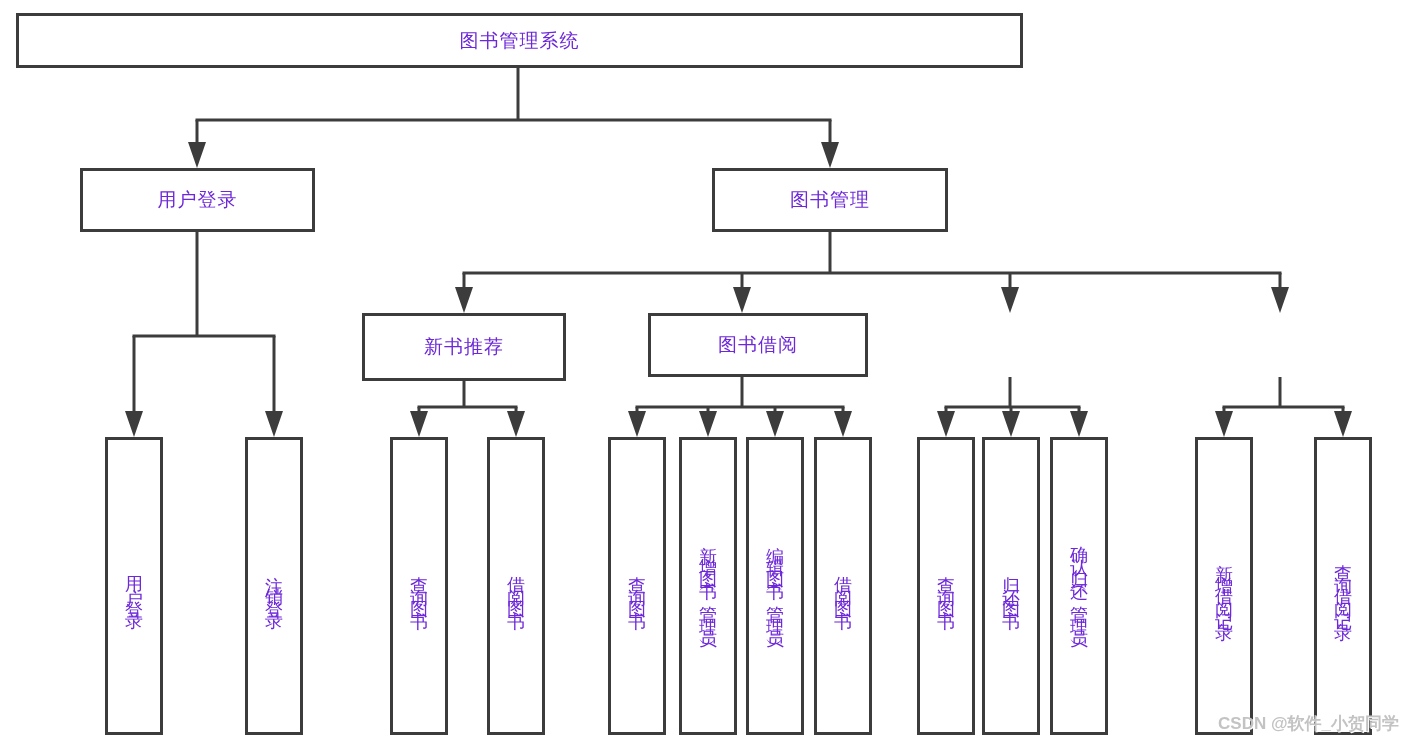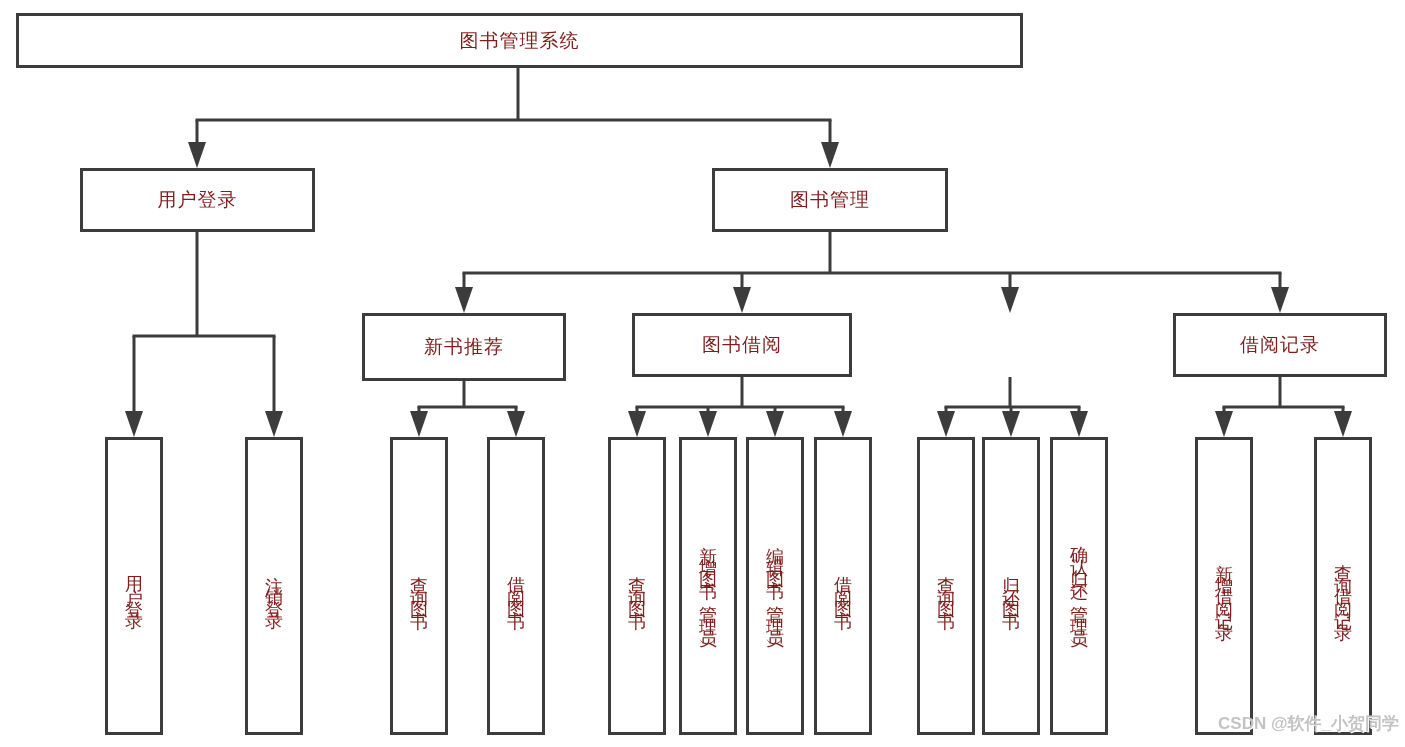"图书管理系统" .node { color: #7f1d1d -> #6d28d9 }
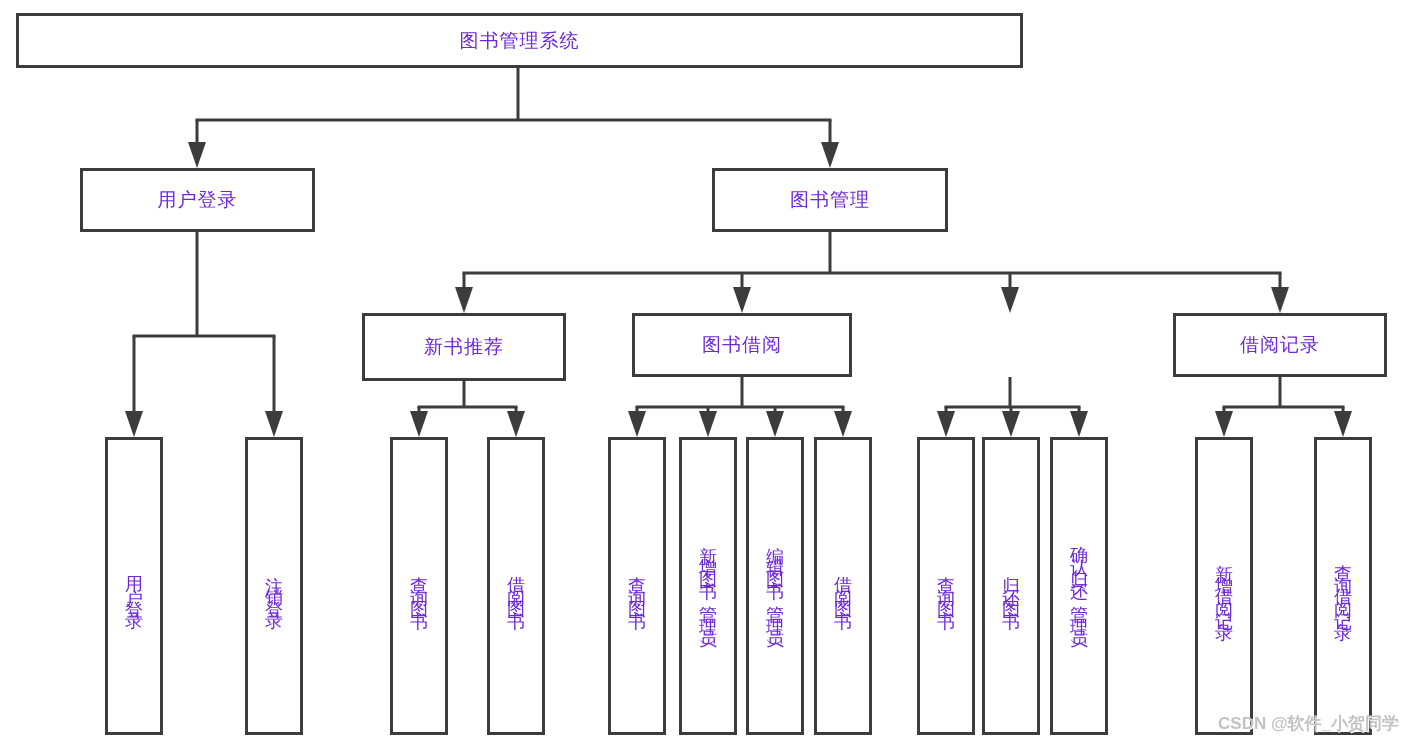"图书借阅" div.node { left: 632px -> 648px }
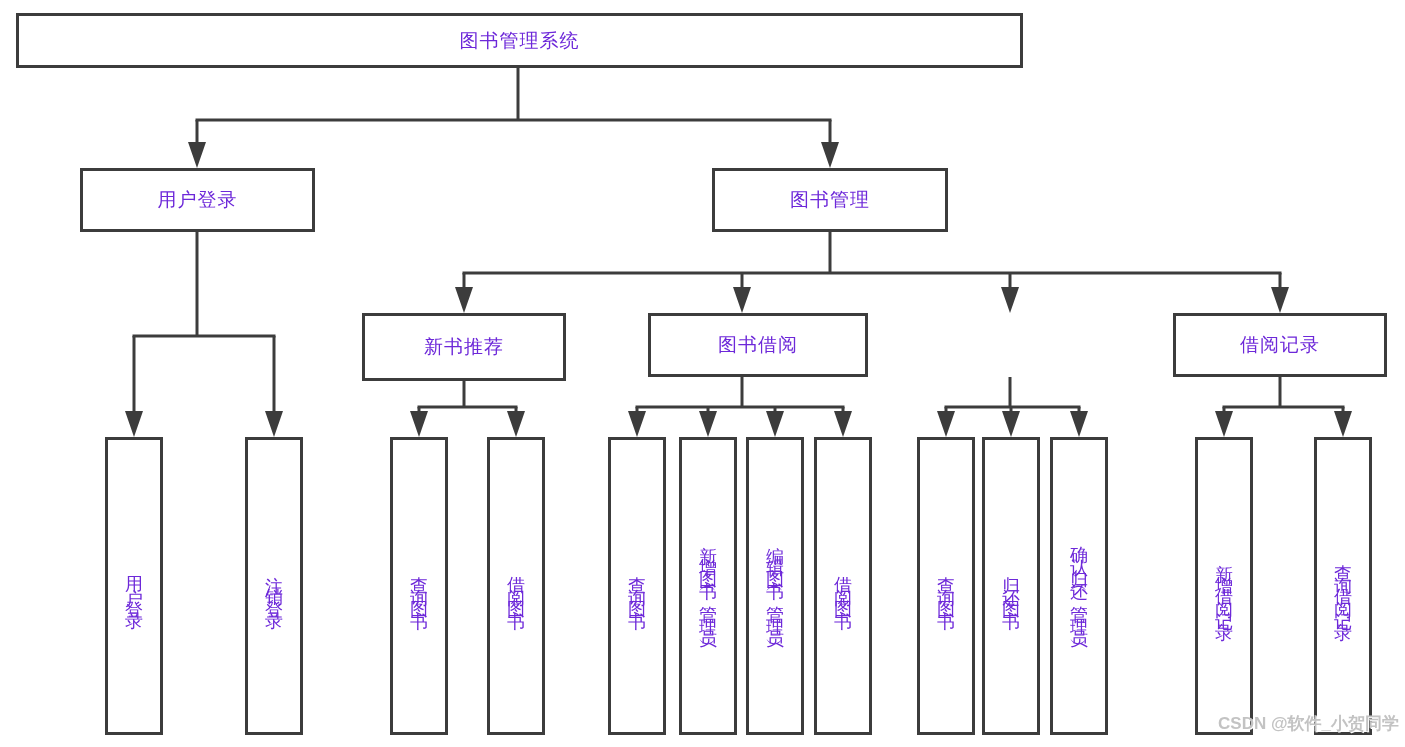"借阅记录" div.node { html: <div> <span>借阅记录</span> </div> -> none }
